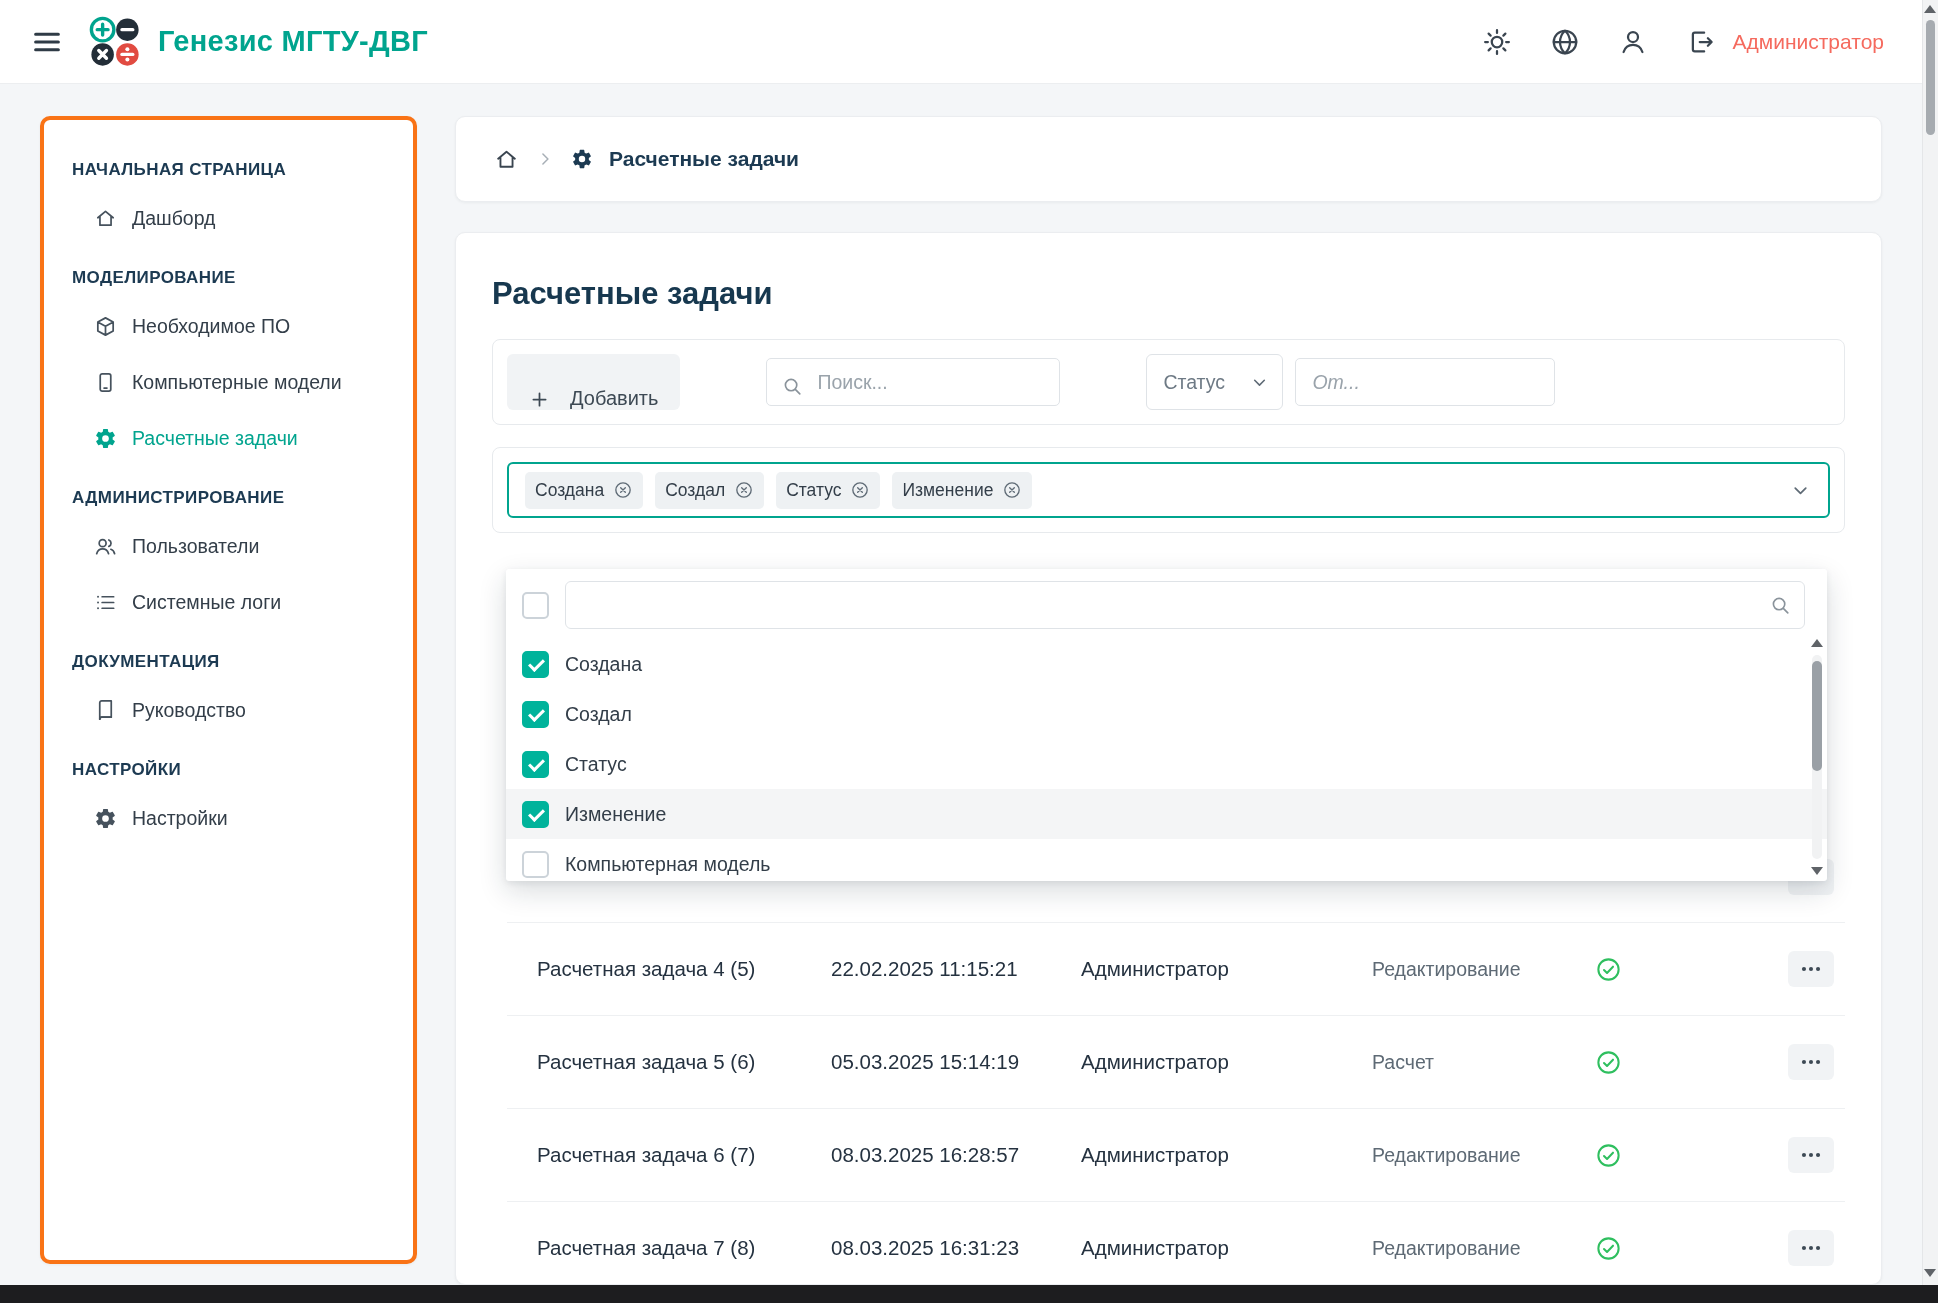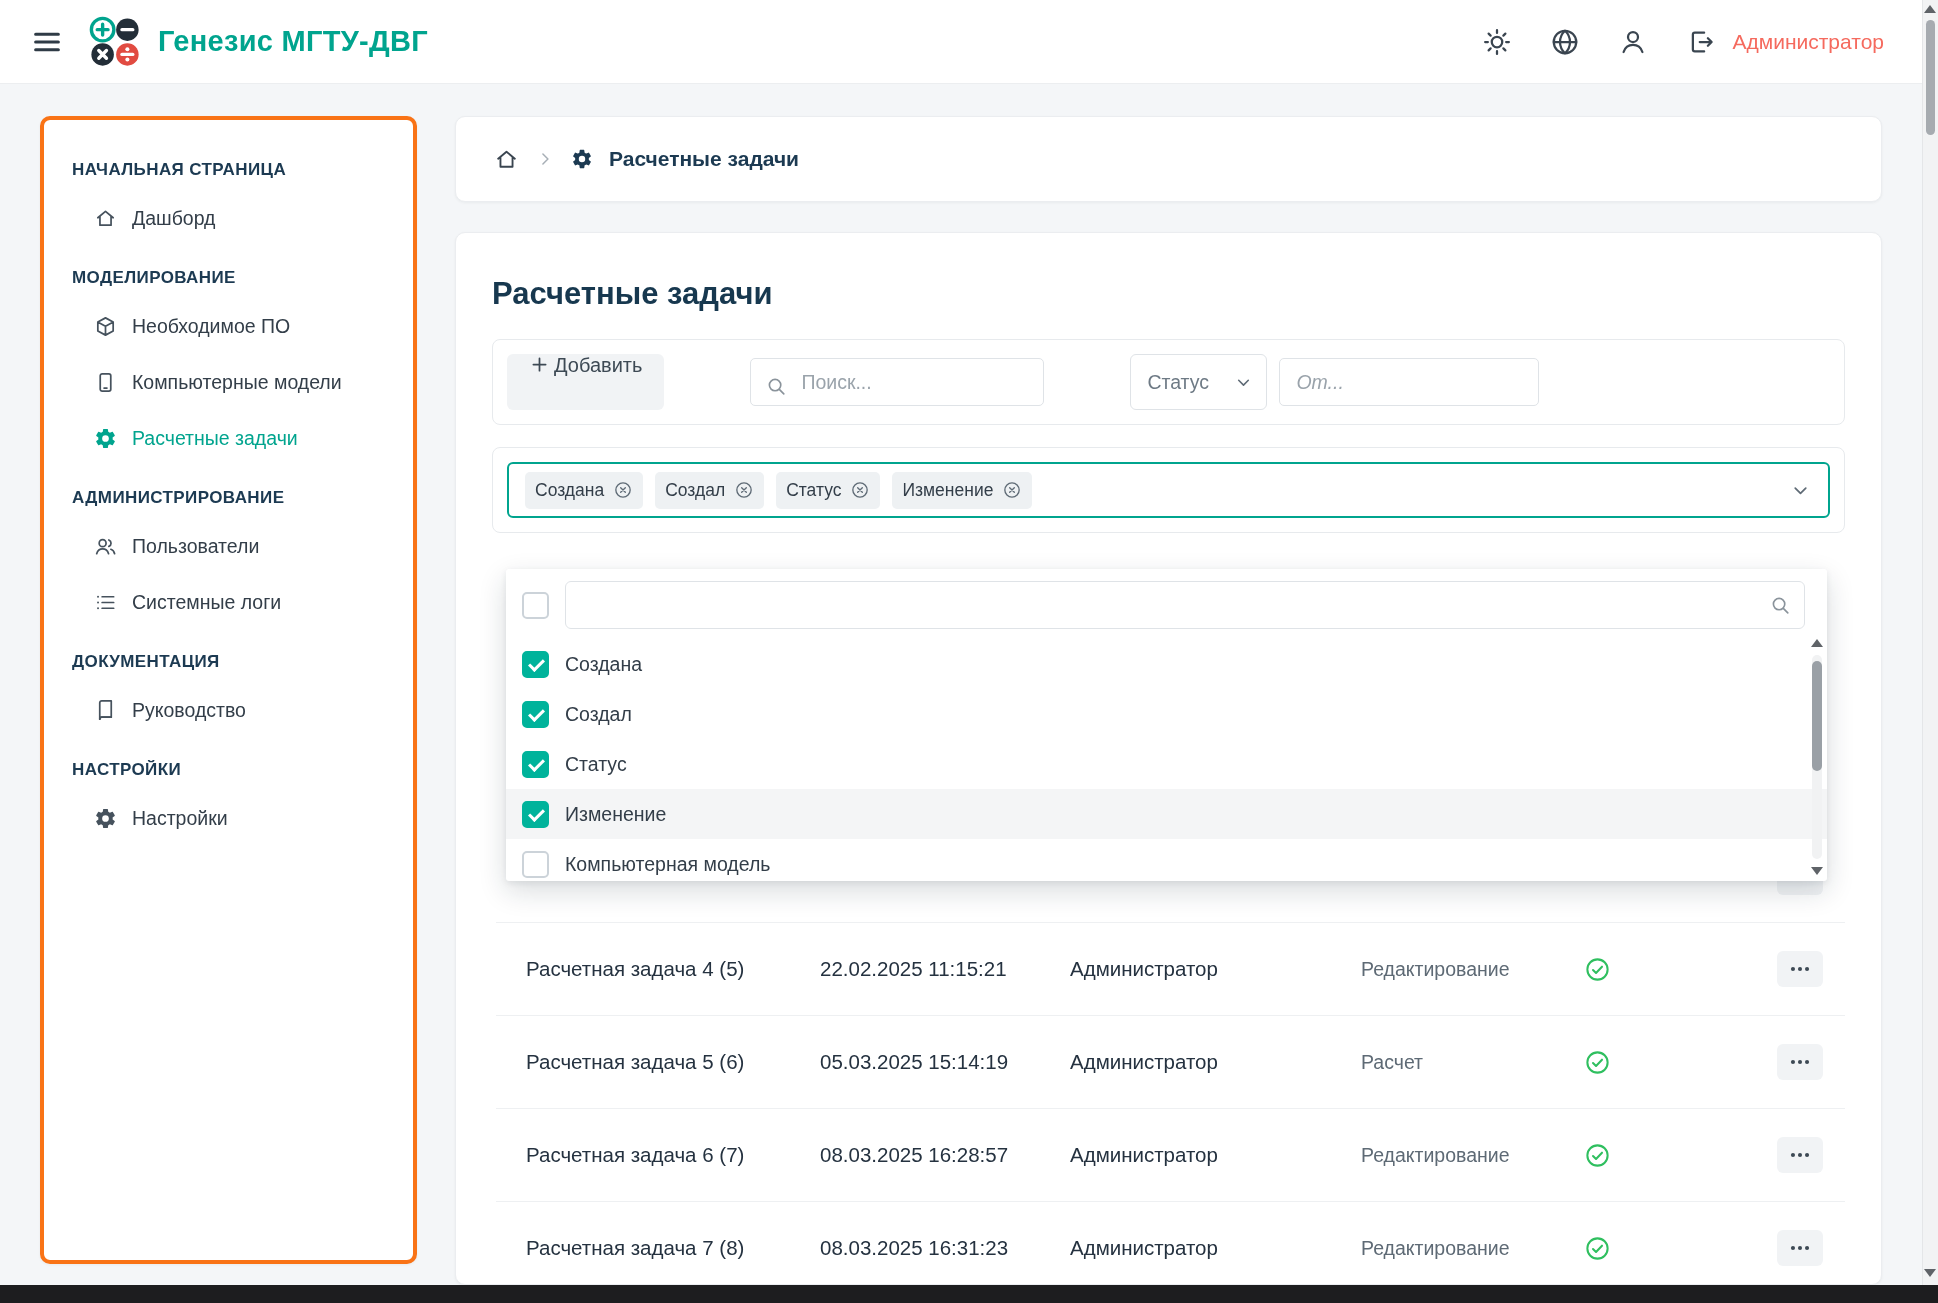"Добавить" .btn-add { align-items: flex-start -> flex-end; gap: 4px -> 20px }
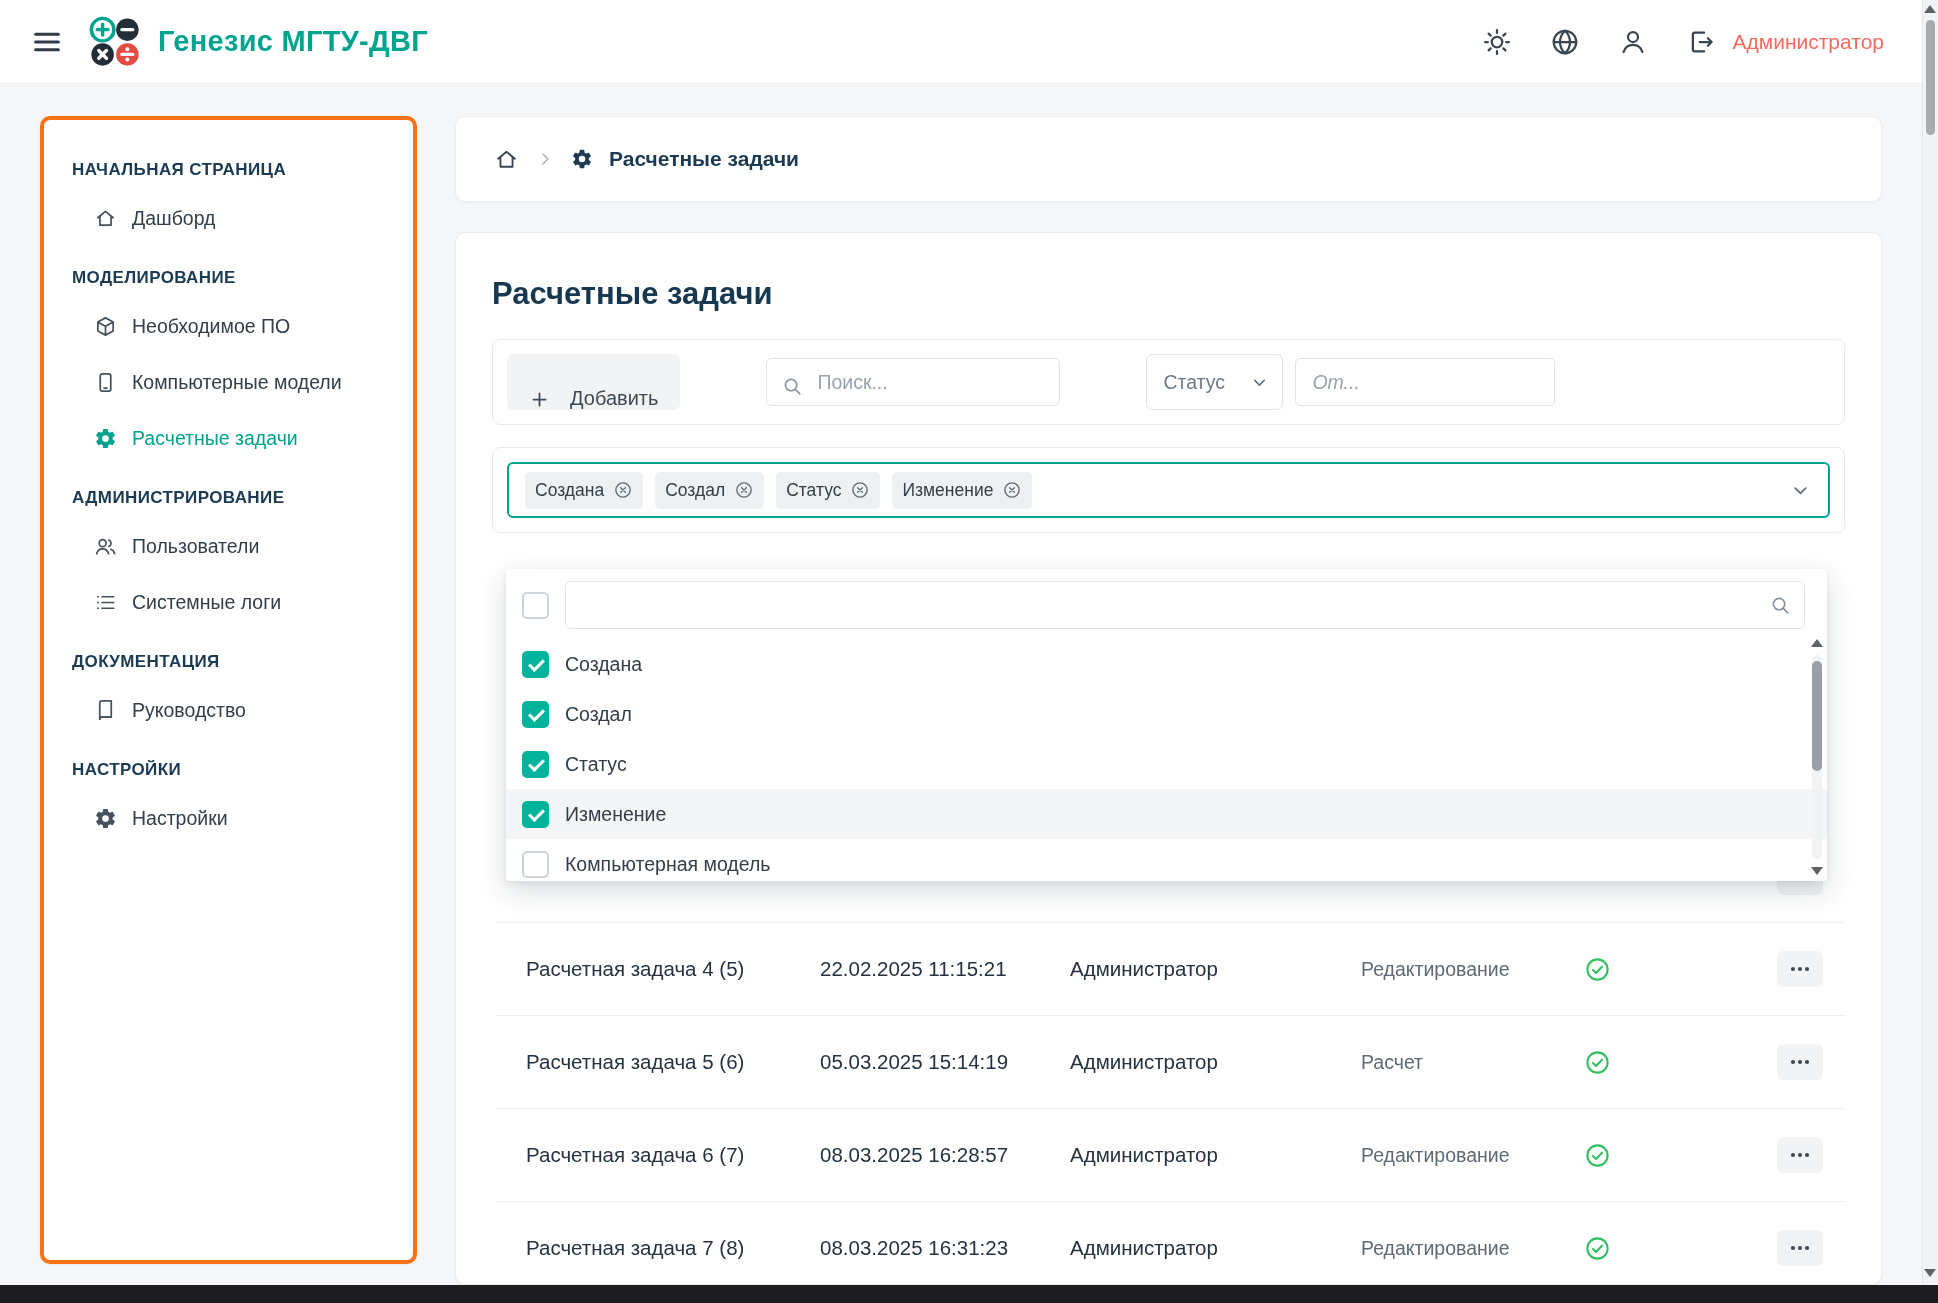"Расчетная задача 4 (5)" .table-area { left: 40px -> 51px }
